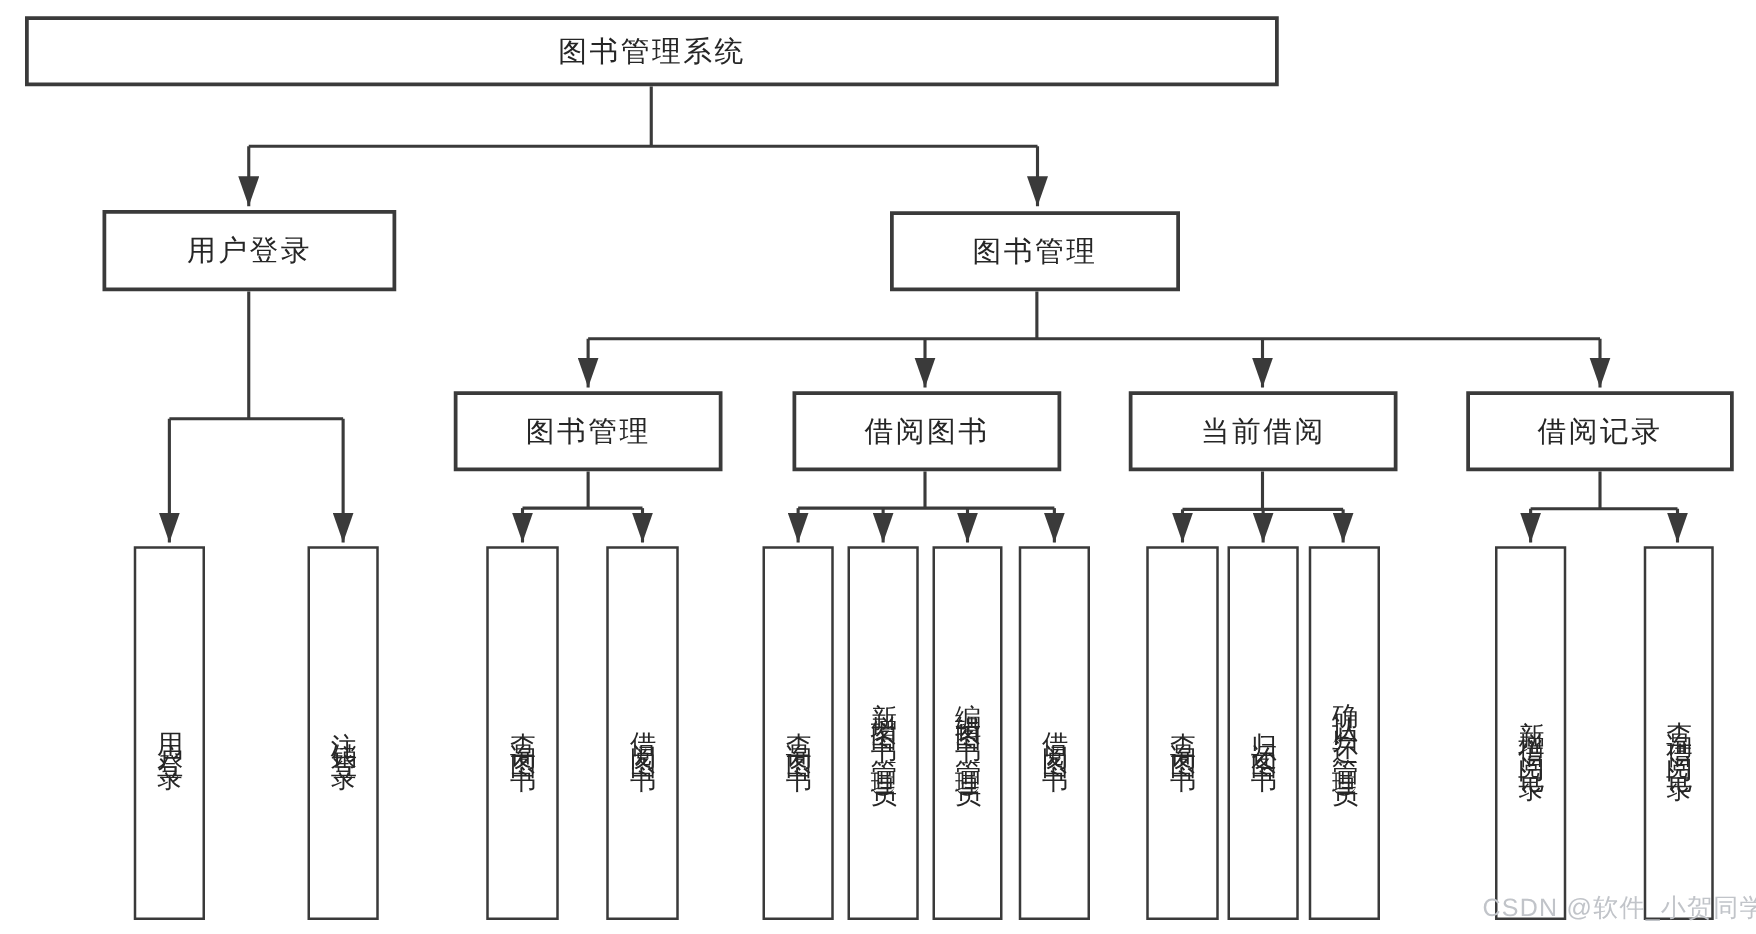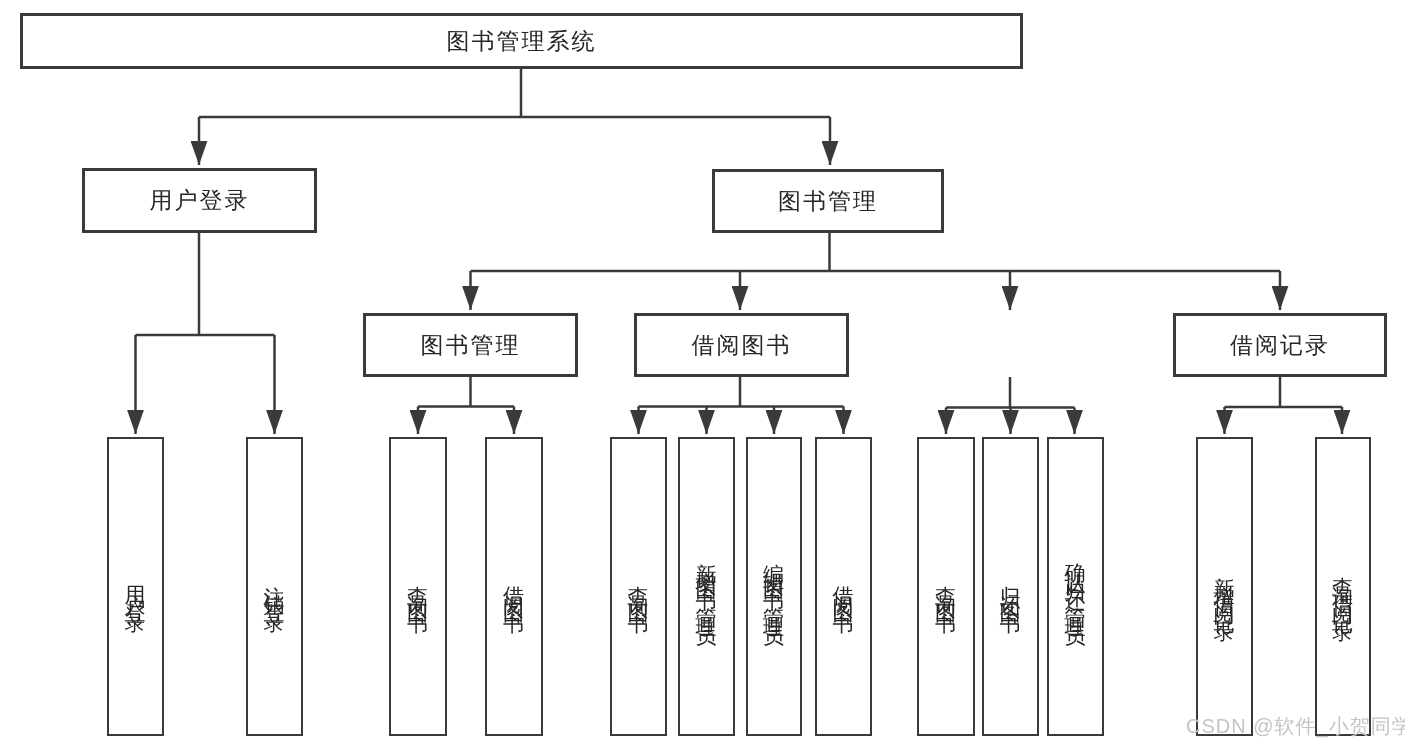"当前借阅" div.hbox { html: none -> <div>当前借阅</div> }
